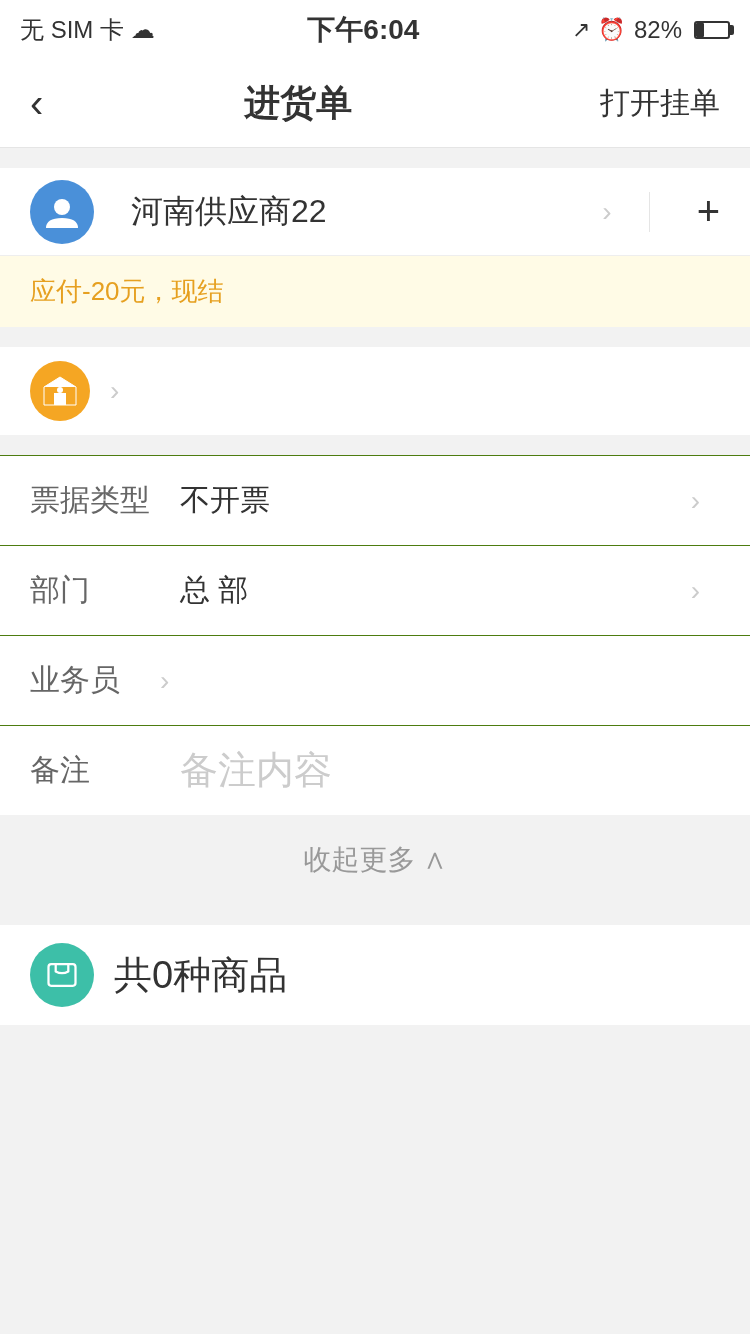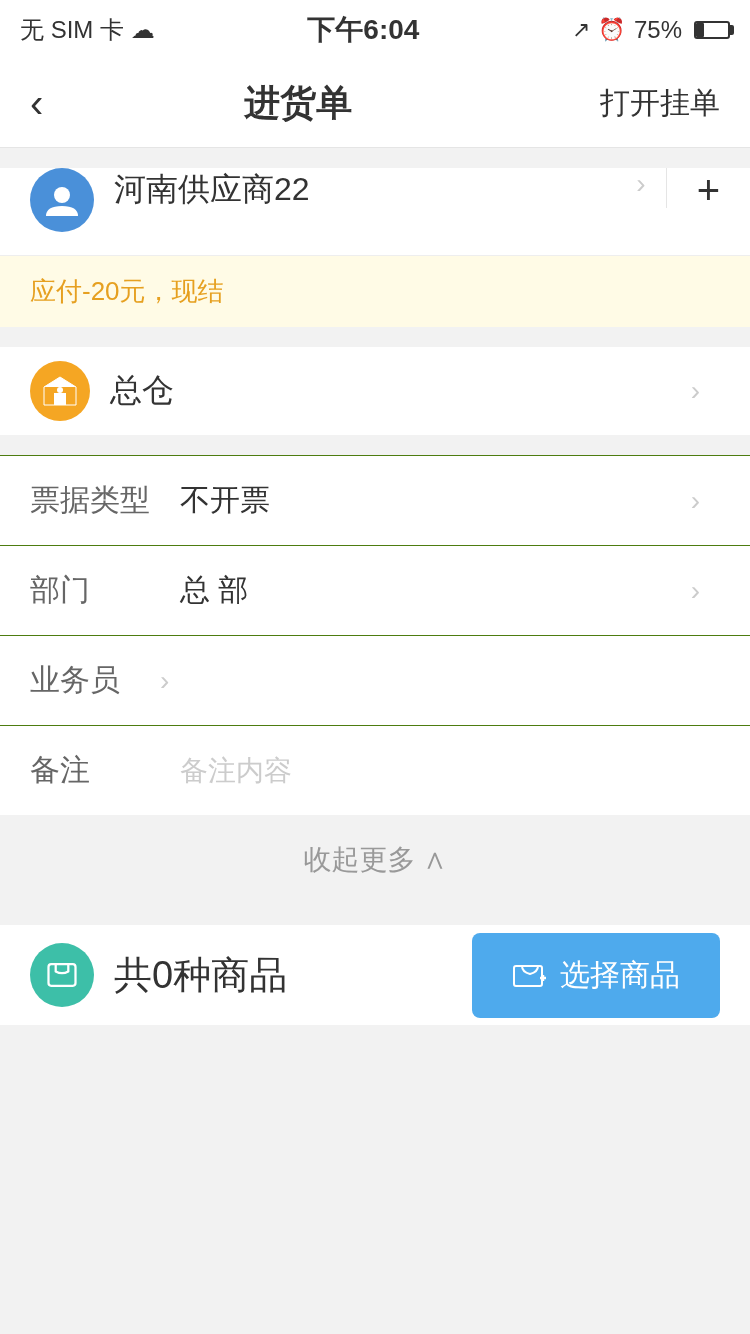"75%" span { text: 75% -> 82% }
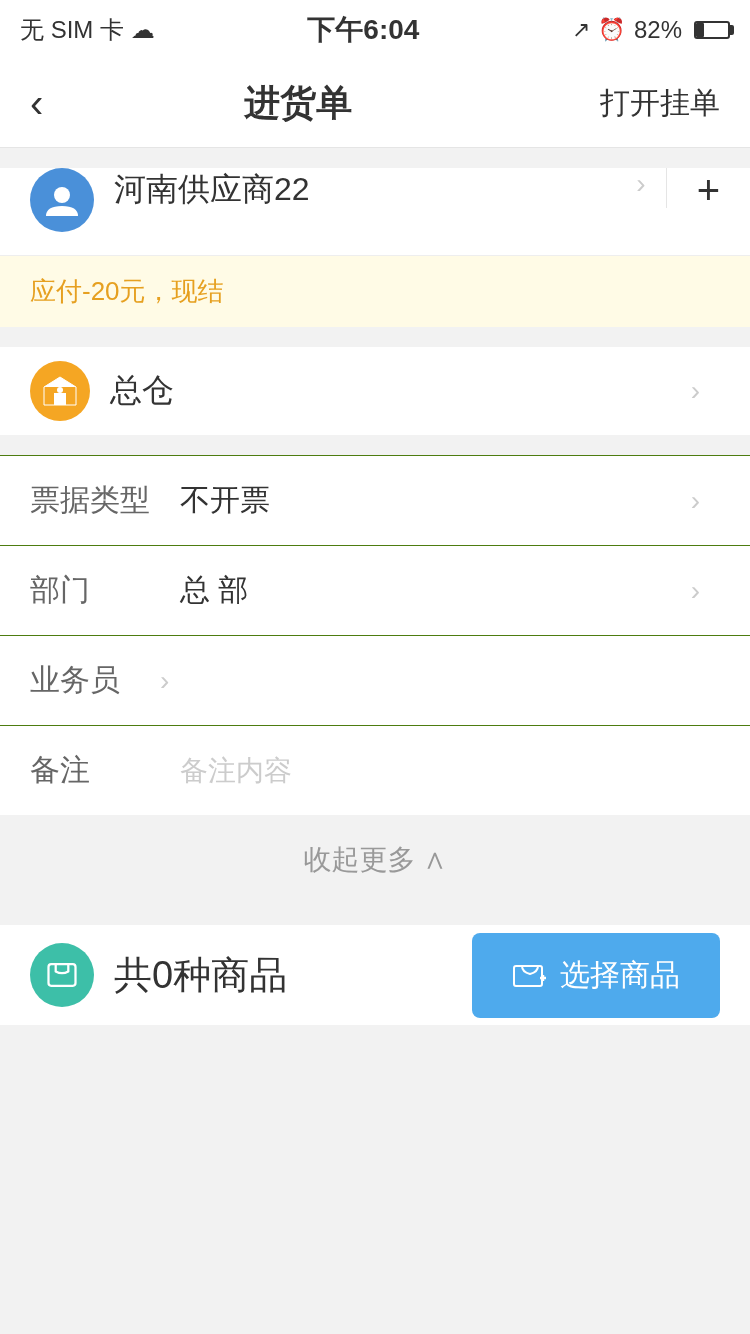"河南供应商22" .supplier-row { align-items: none -> center; gap: none -> 17px }
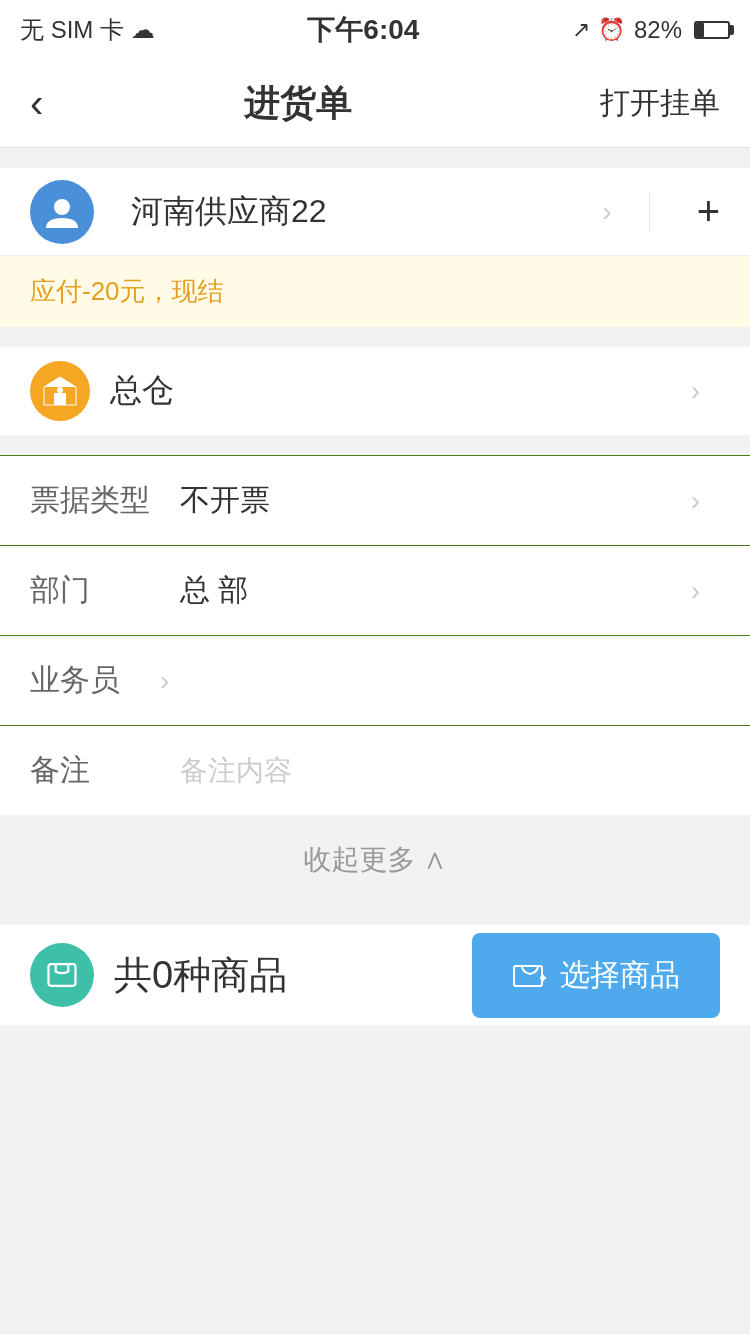"总仓" span.warehouse-name { html: <span>总仓</span> -> none }
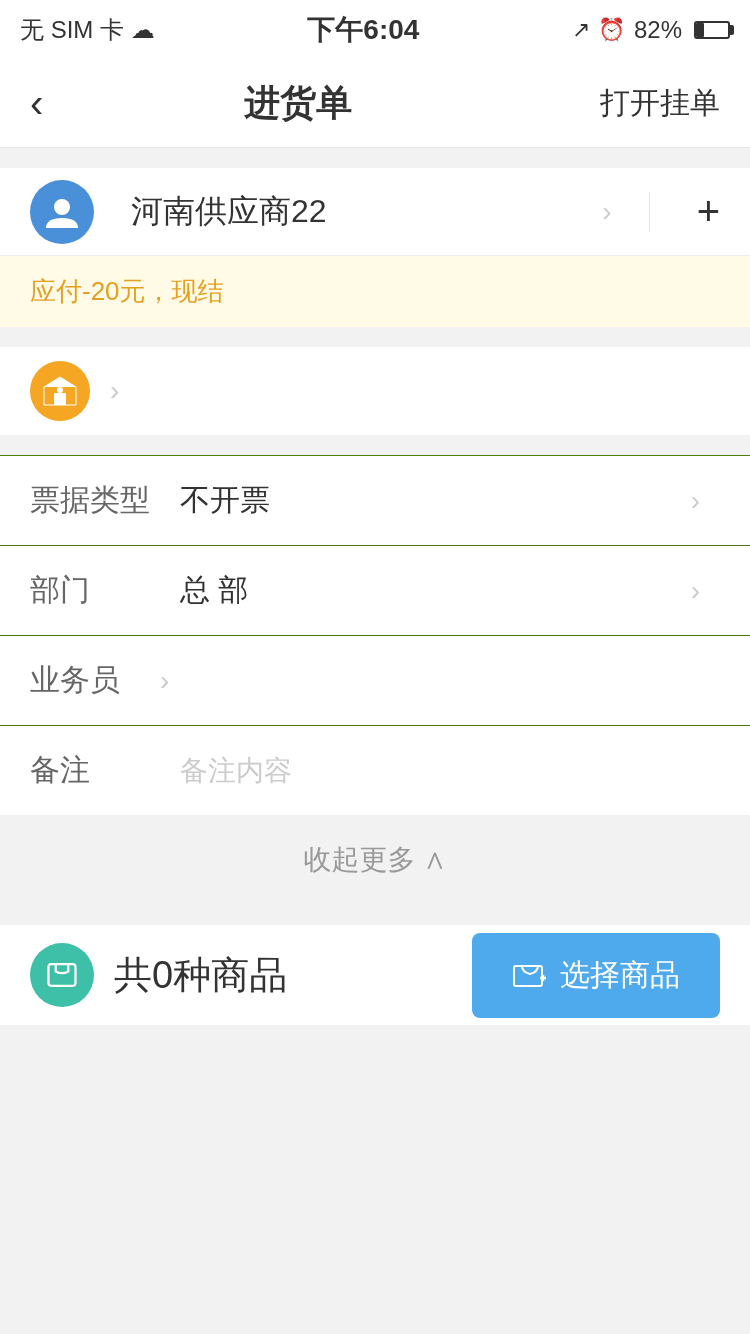"备注内容" .form-placeholder { font-size: 28px -> 38px }
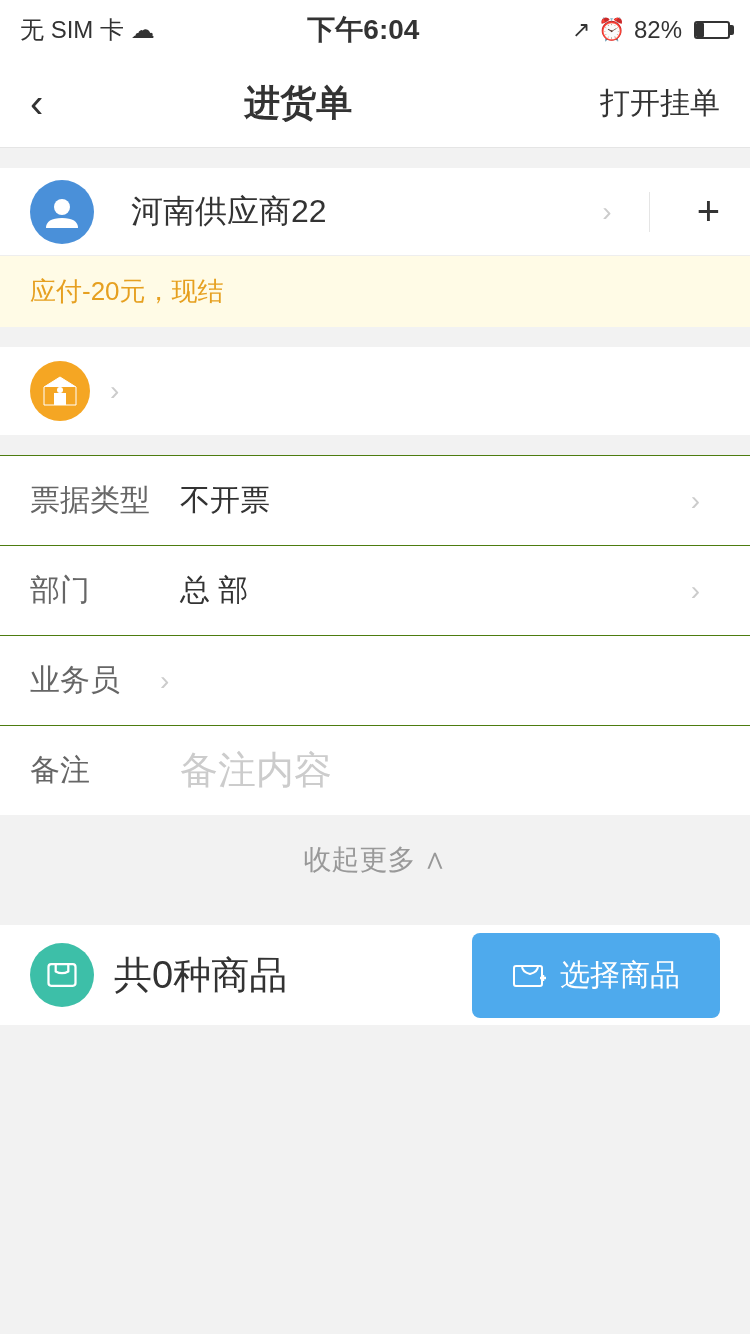"选择商品" div.select-btn { html: <div> <svg> <rect></rect> <path></path> <line></line> <line></line> </svg> <span>选择商品</span> </div> -> none }
